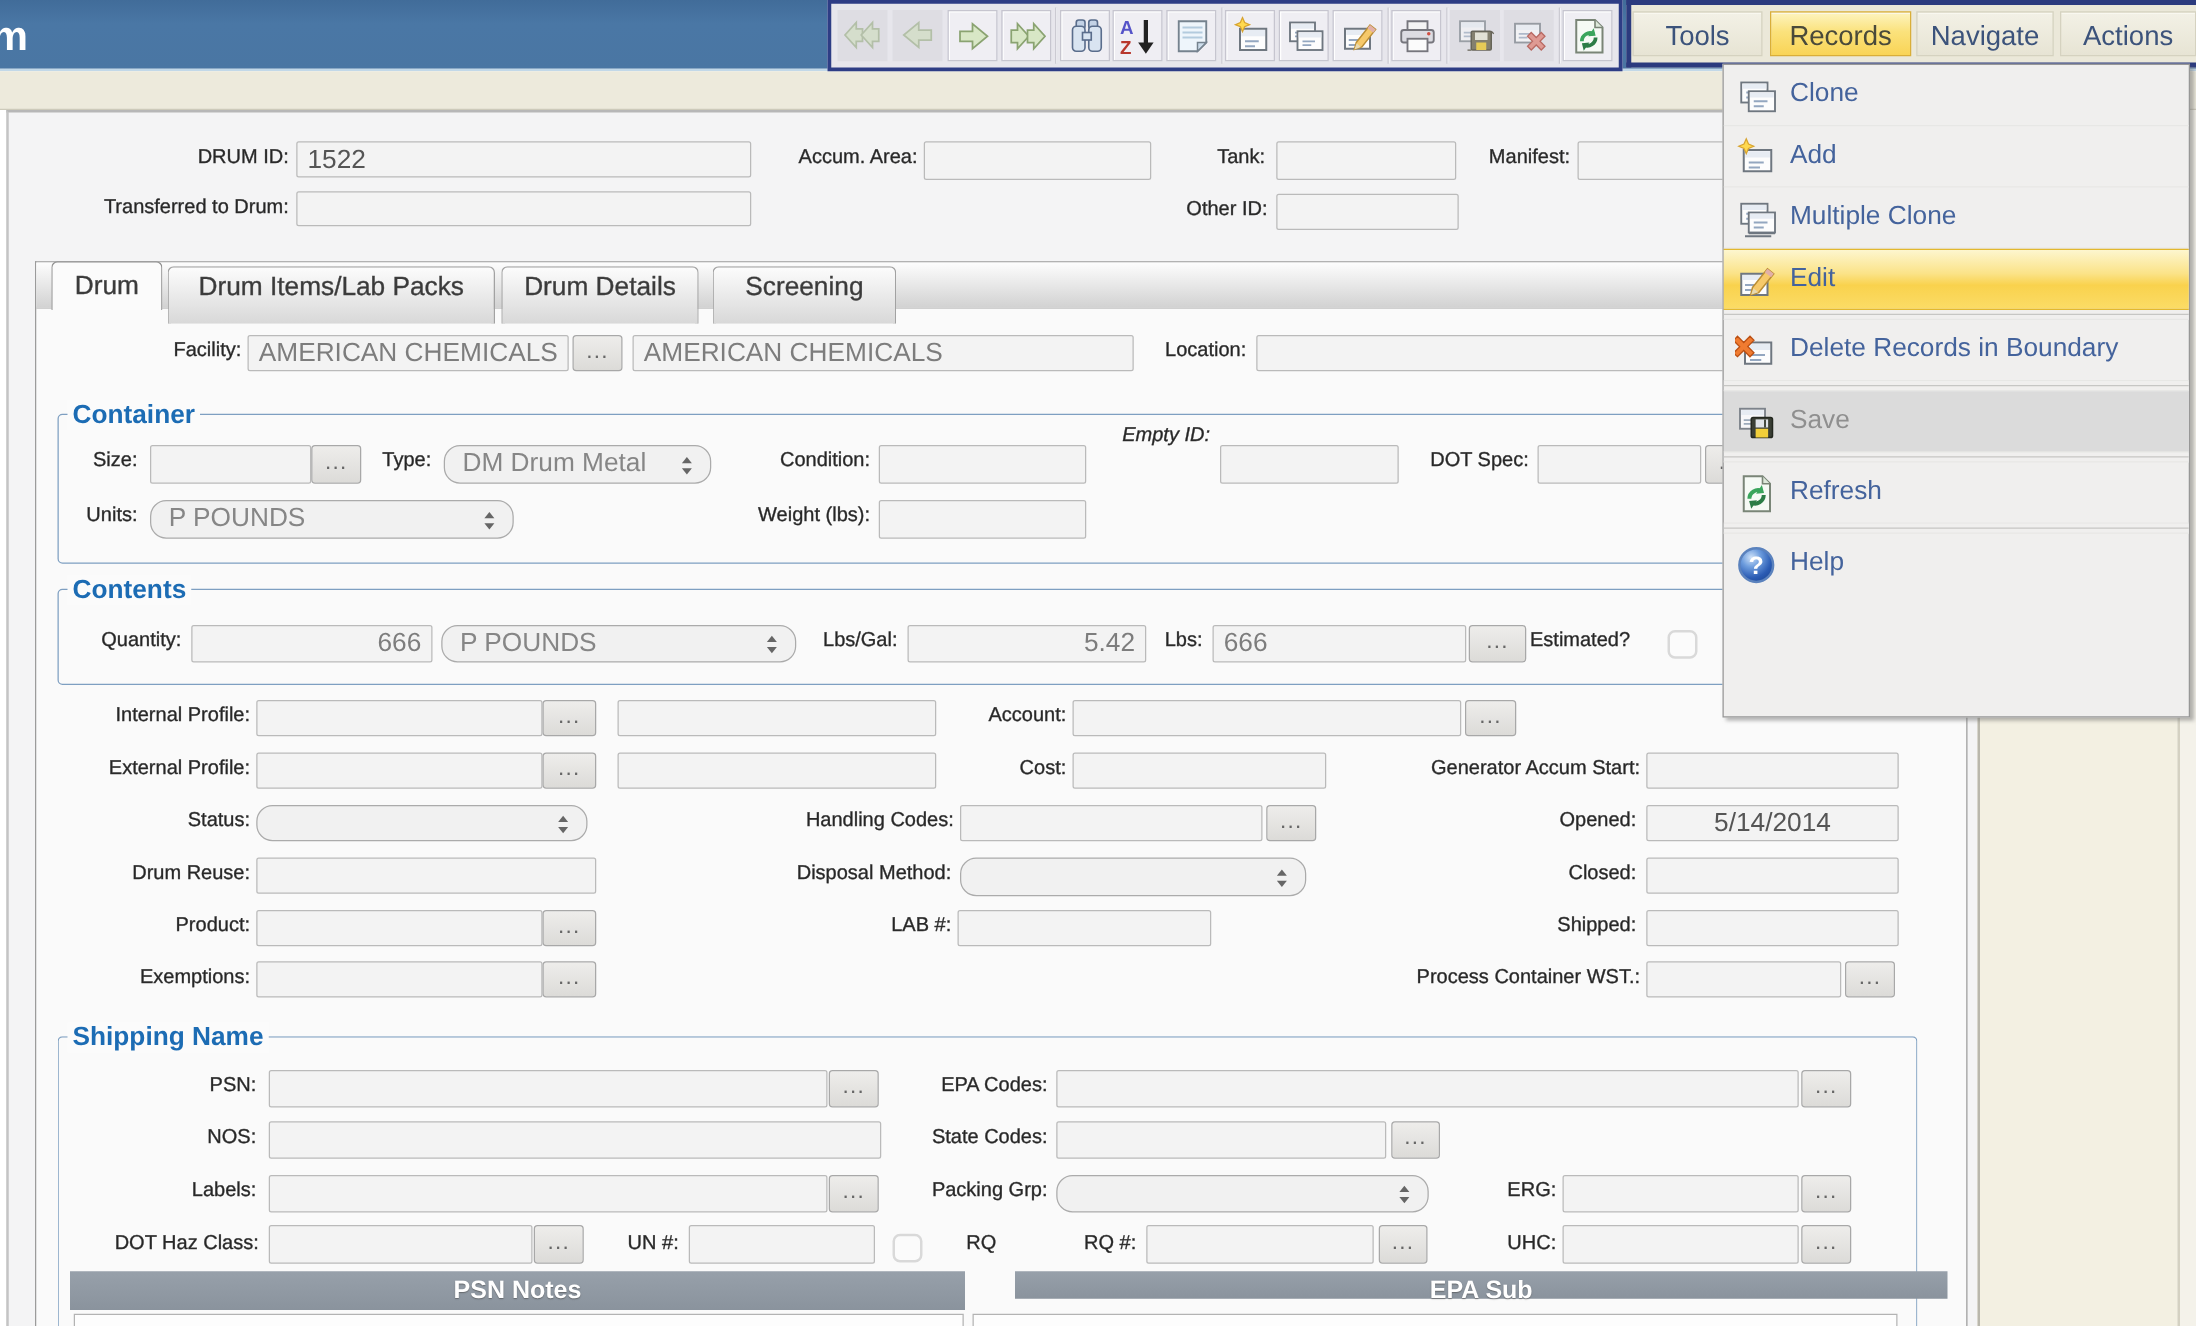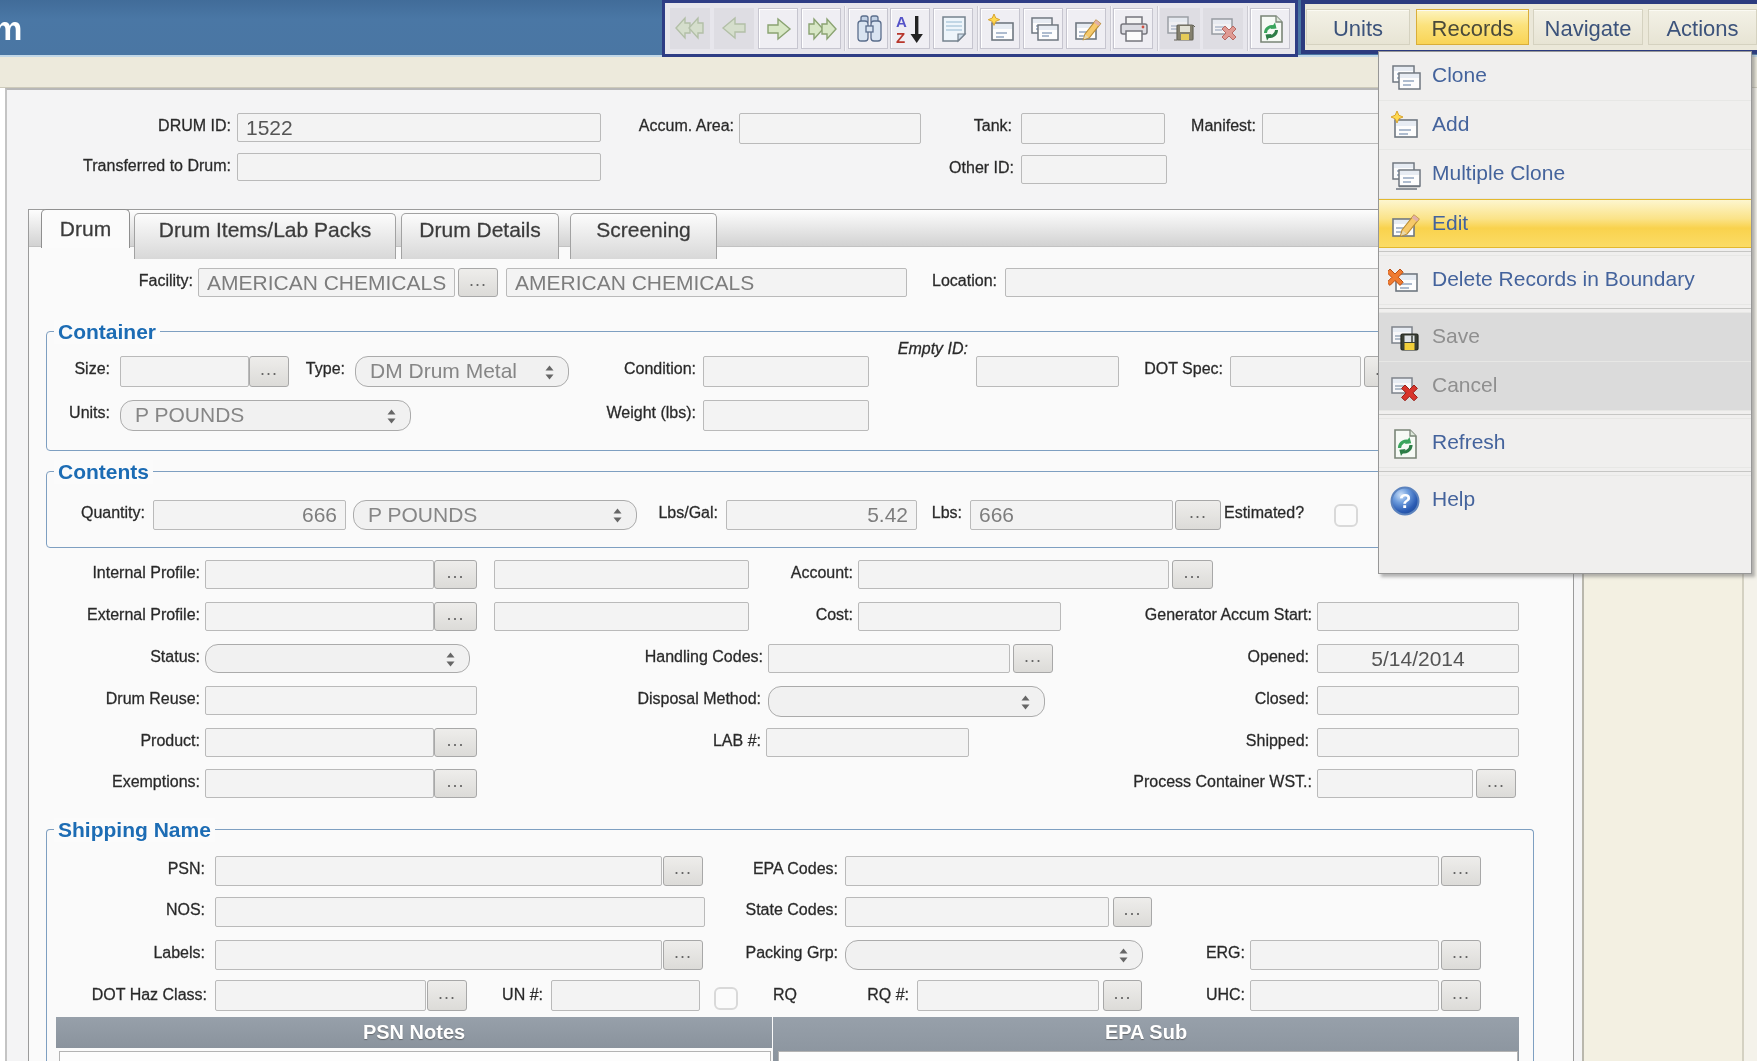"Units" div.mbtn { text: Units -> Tools }
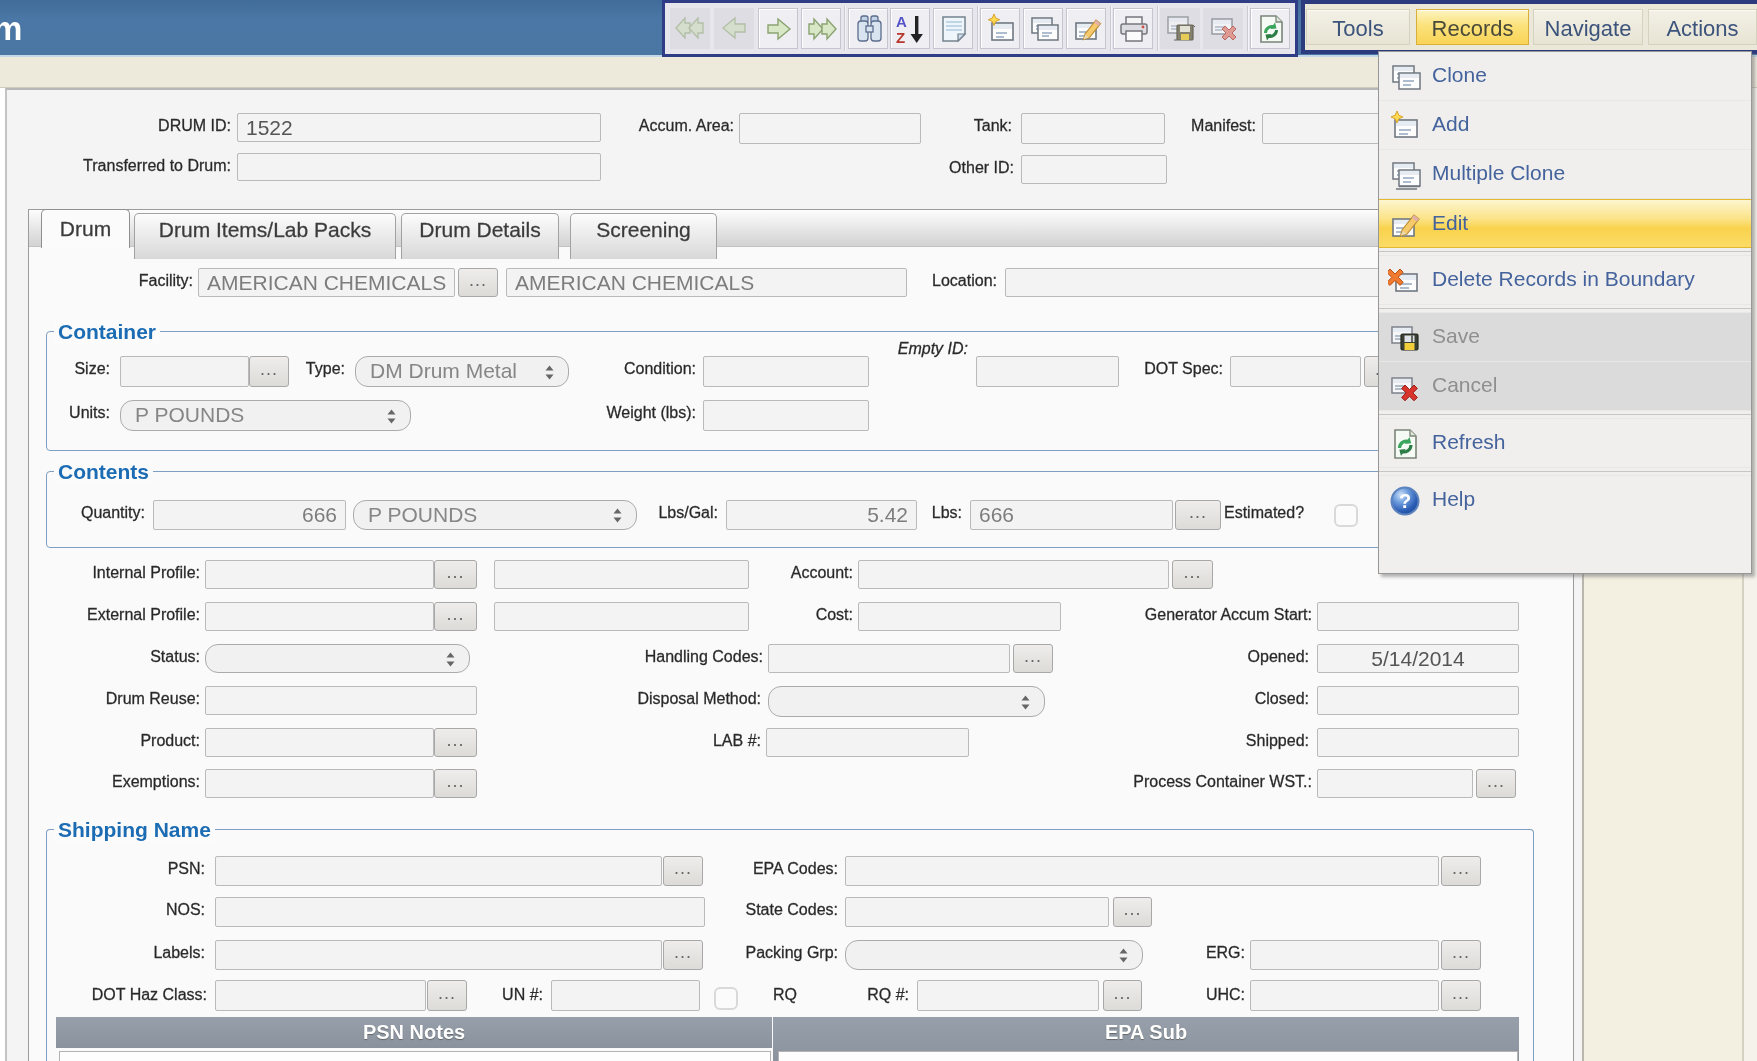"Cancel" div.mi { html: <div> <svg> <rect></rect> <rect></rect> <path></path> <path></path> </svg> <span>Cancel</span> </div> -> none }
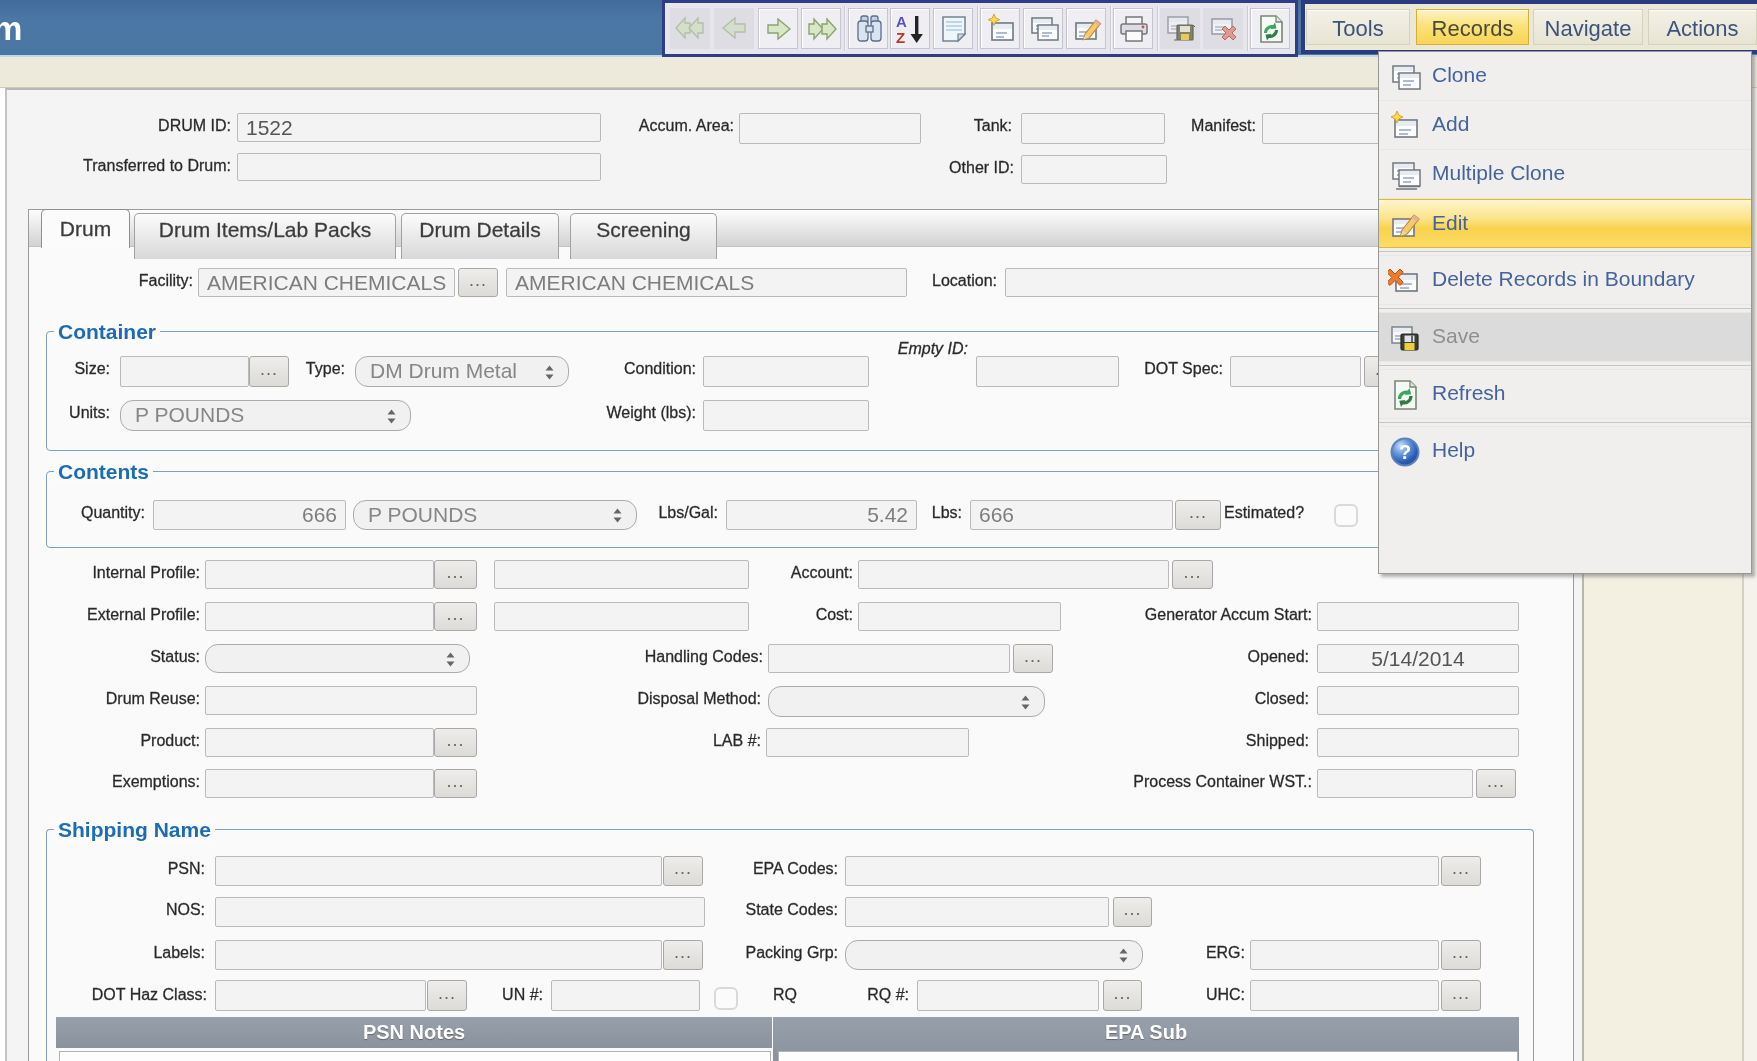"EPA Sub" div.hdr { height: 45px -> 22px; left: 773px -> 812px }
